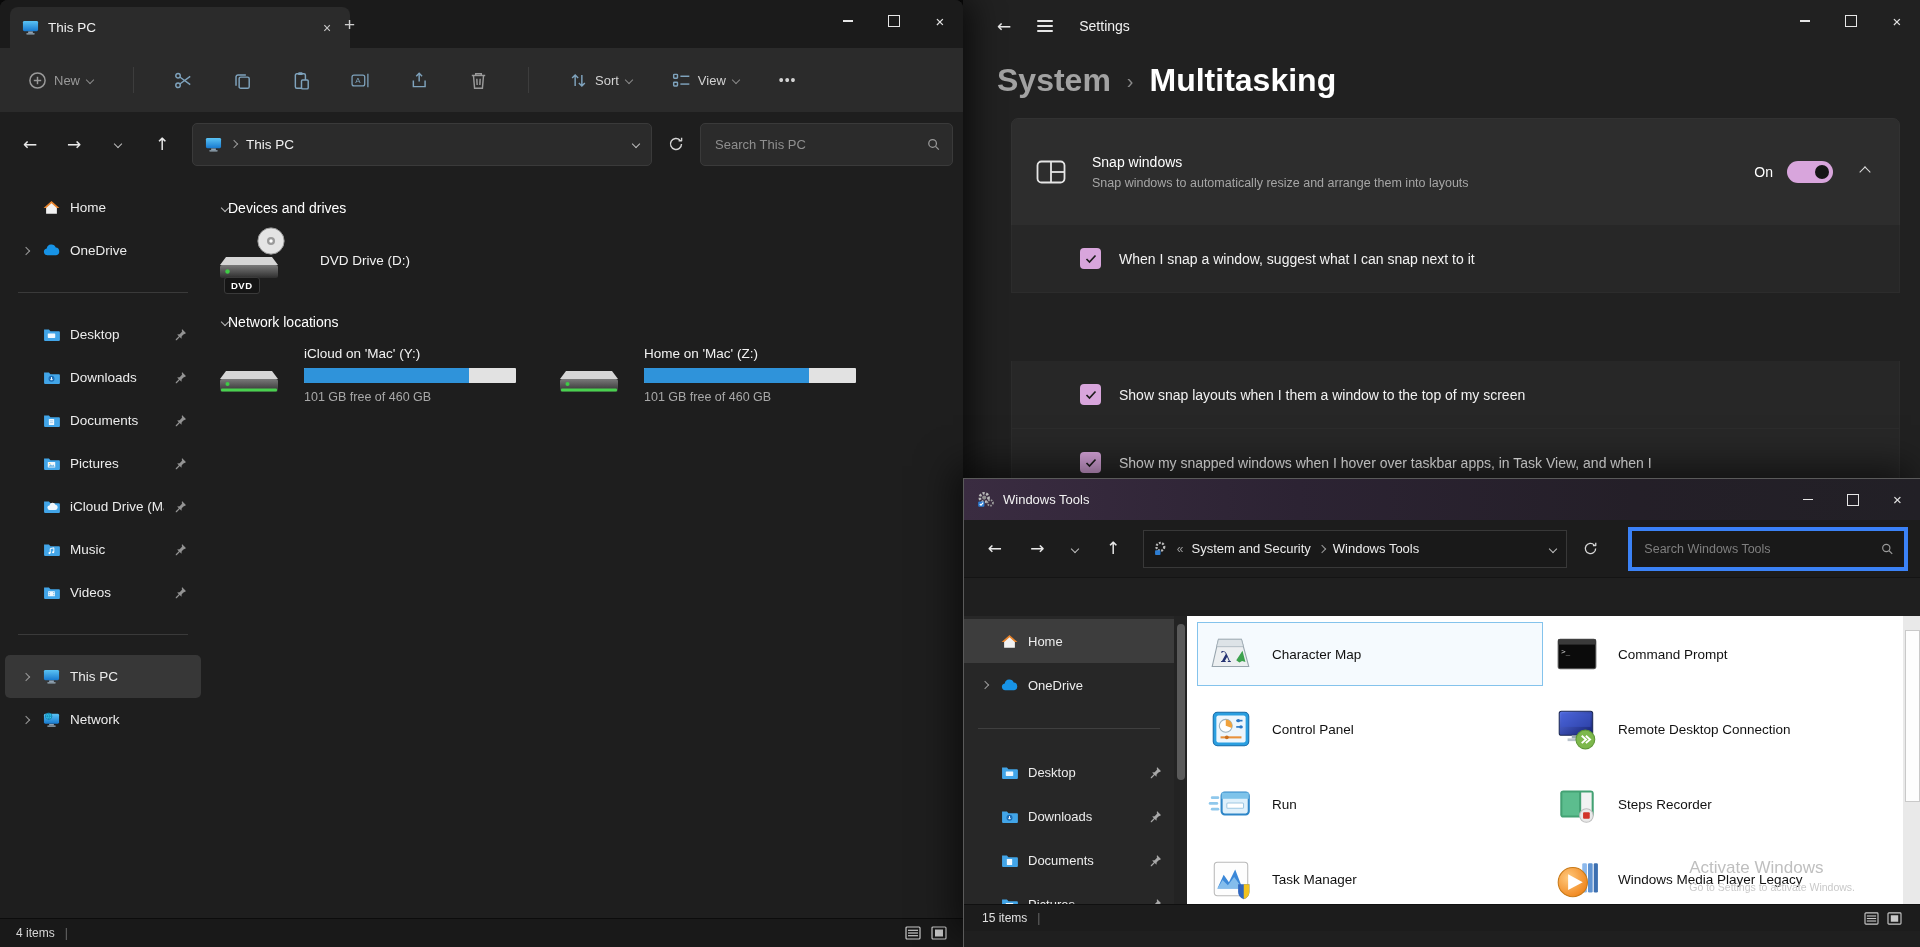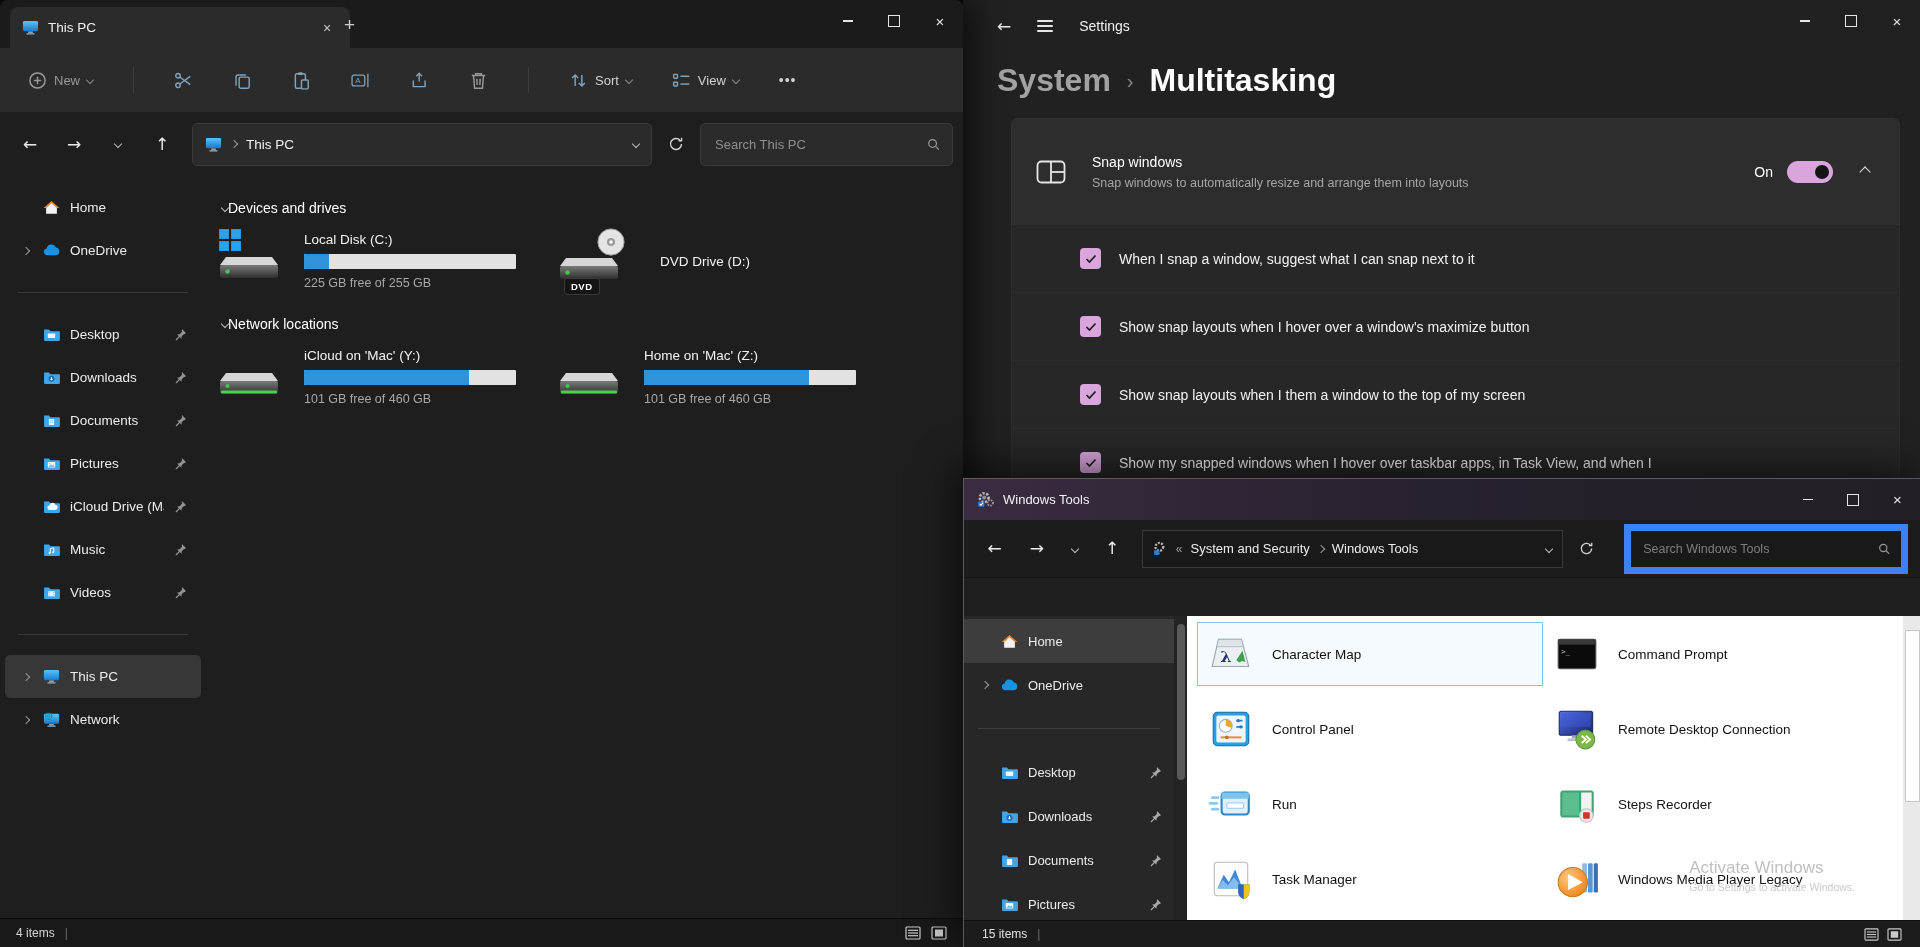"Local Disk (C:)" div.tile { html: <div> <div> <svg> <path></path> <rect></rect> <circle></circle> </svg> <svg> <rect></rect> <rect></rect> <rect></rect> <rect></rect> </svg> </div> <div> <div>Local Disk (C:)</div> <div> <div></div> </div> <div>225 GB free of 255 GB</div> </div> </div> -> none }
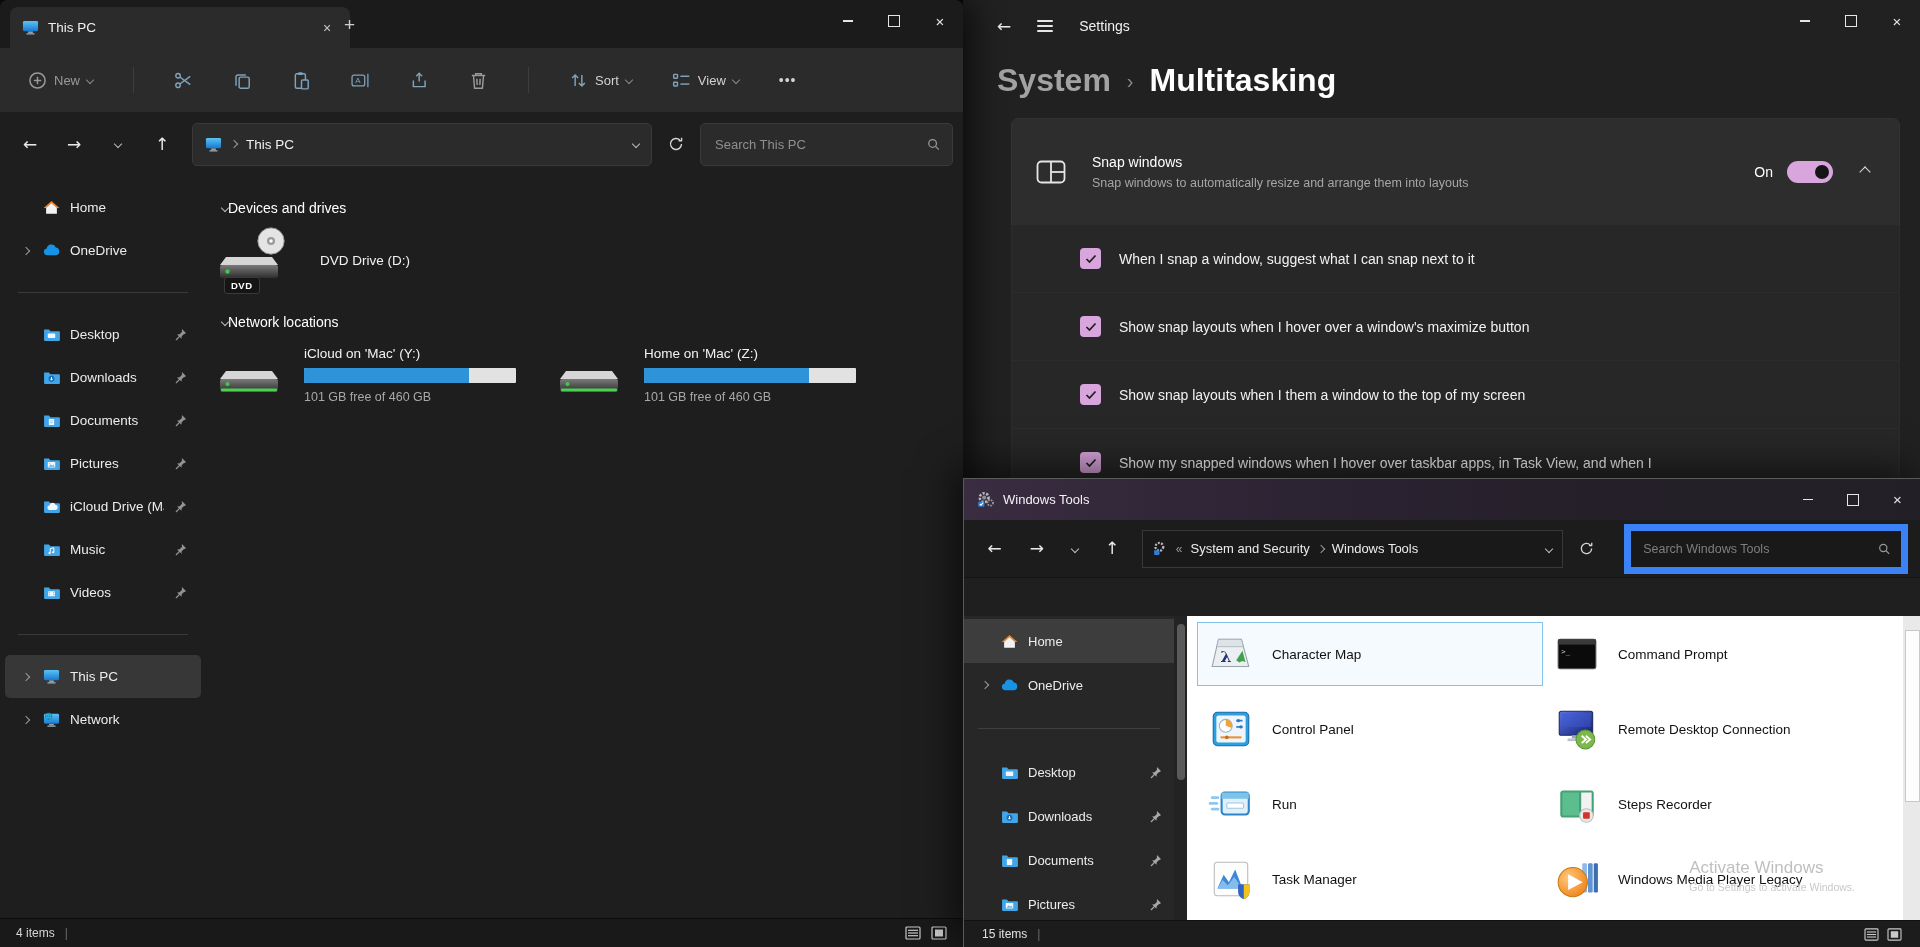"Show snap layouts when I hover" div.se-row { html: <div> <span> <svg> <polyline></polyline> </svg> </span> <span>Show snap layouts when I hover over a window's maximize button</span> </div> -> none }
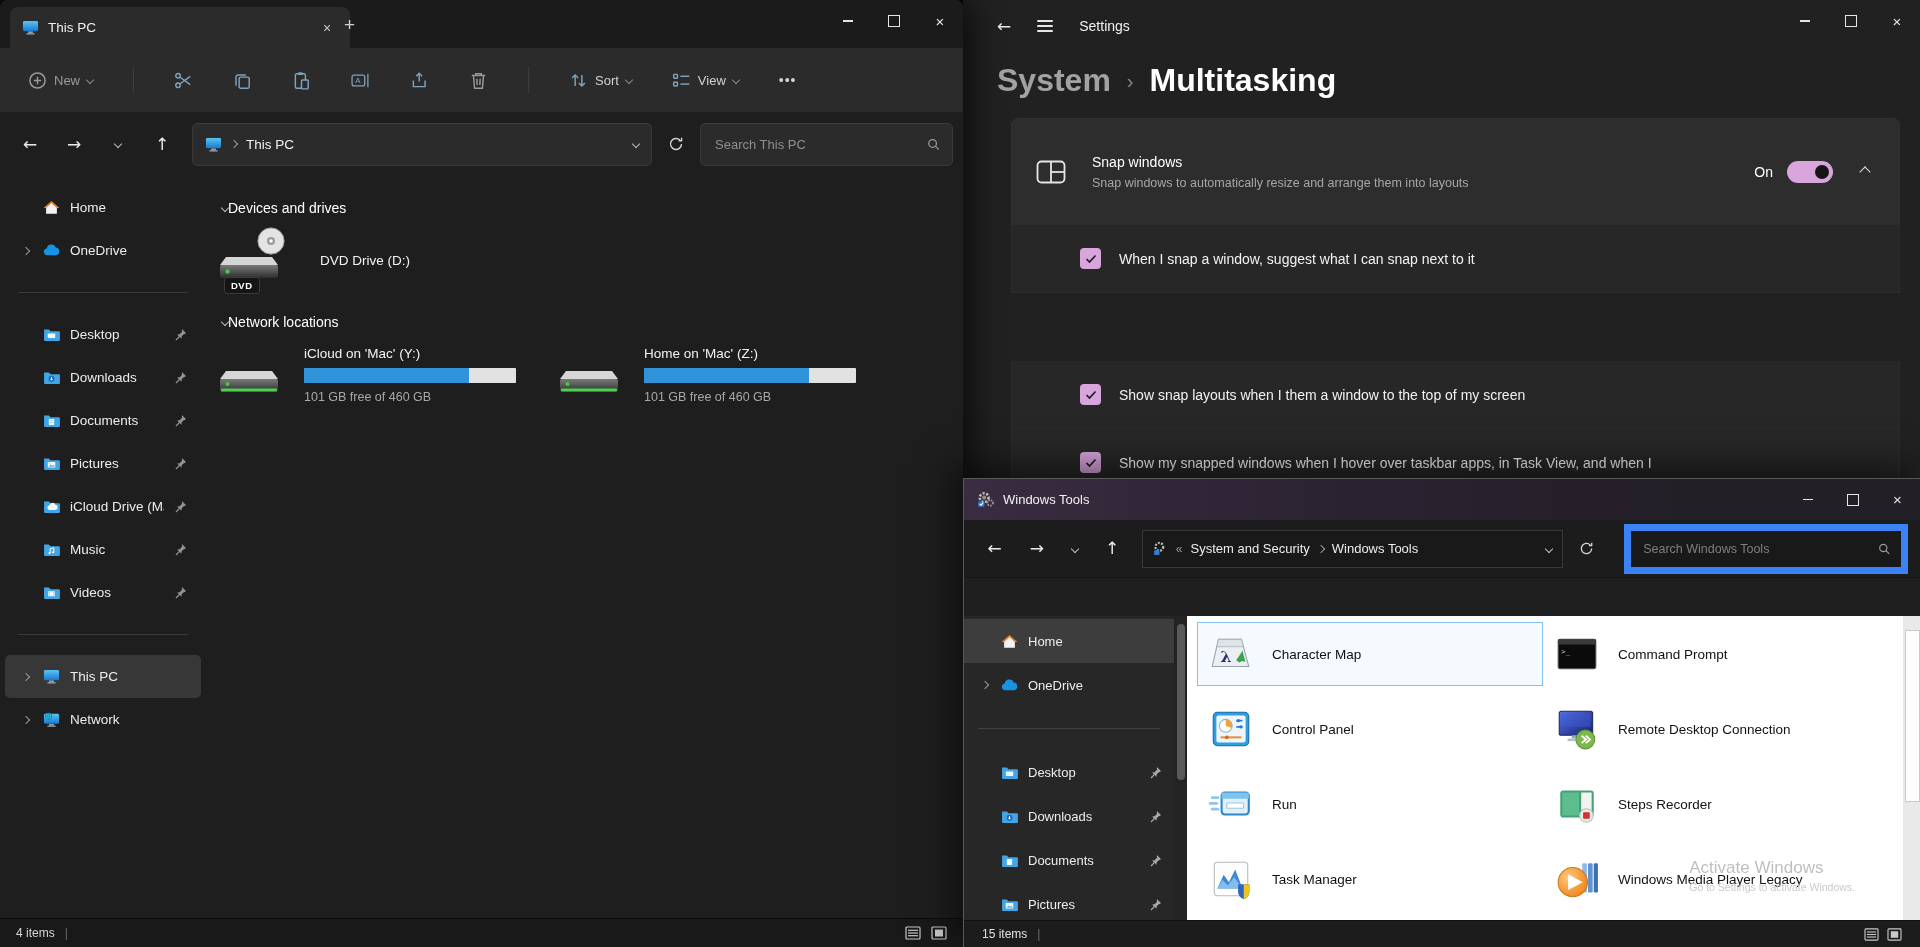"Search Windows Tools" .tw-search { border: 7px solid #3b82f6 -> 4px solid #3b82f6 }
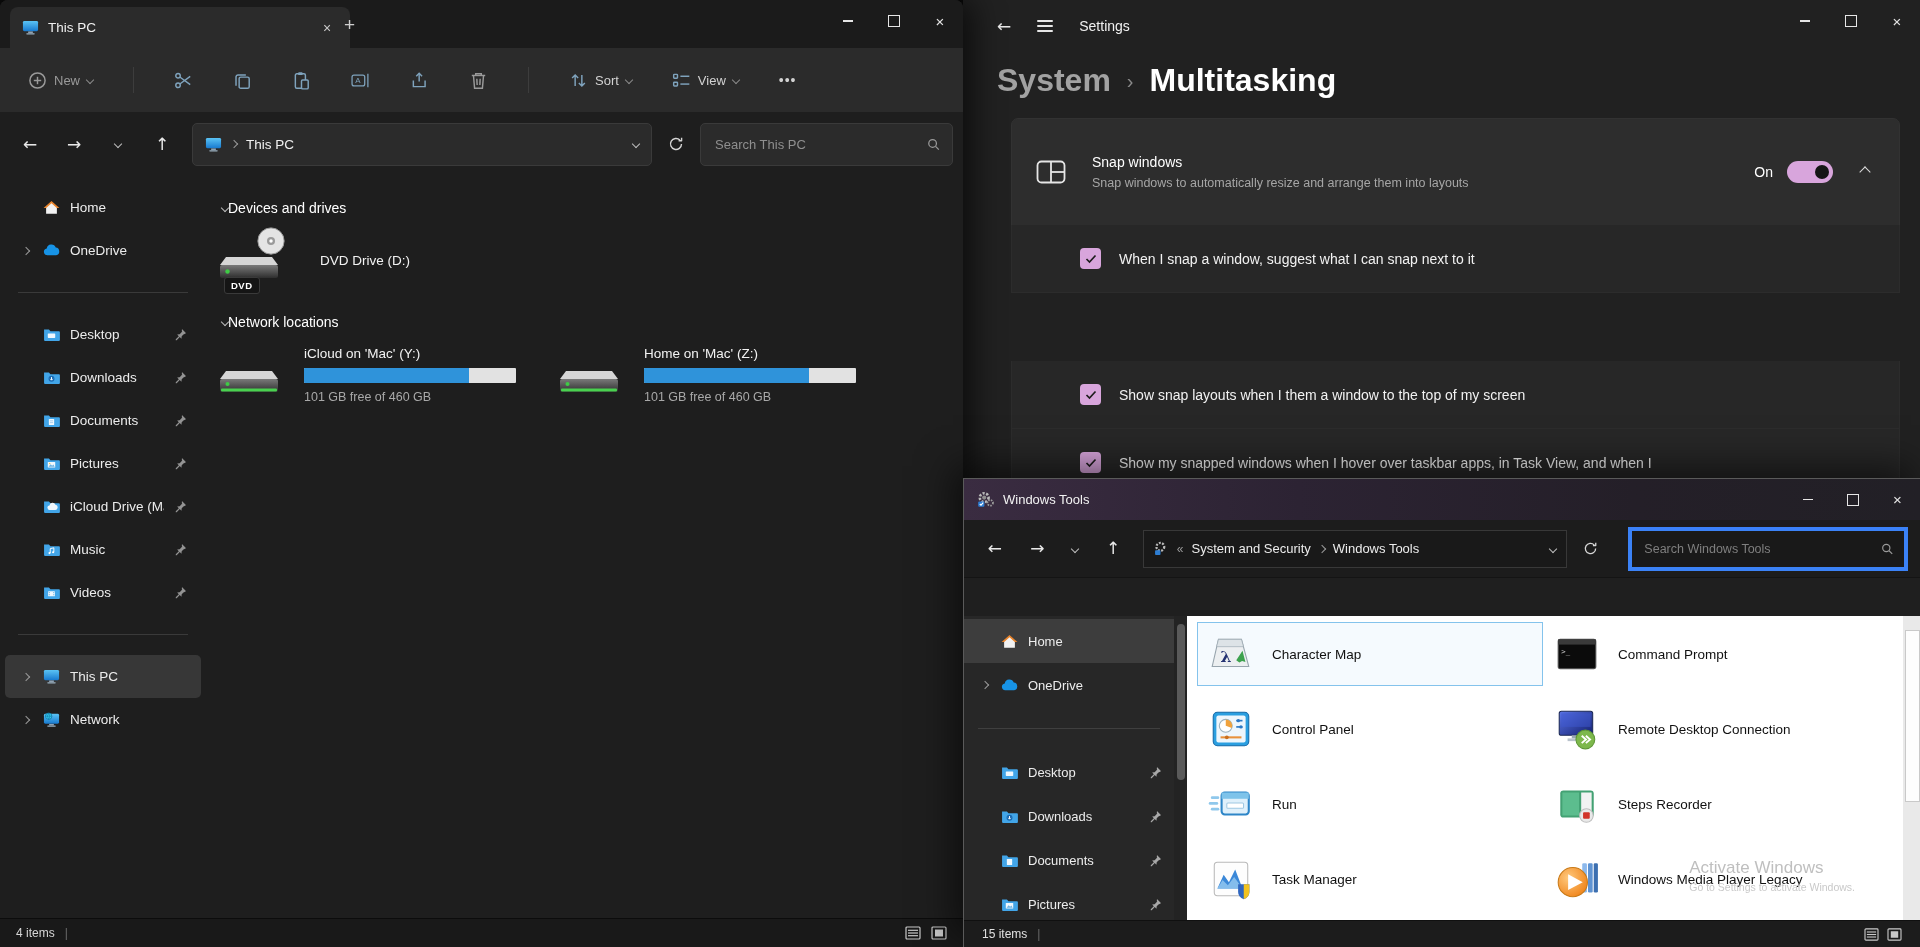"15 items" .tw-status { bottom: 0 -> 16px }
